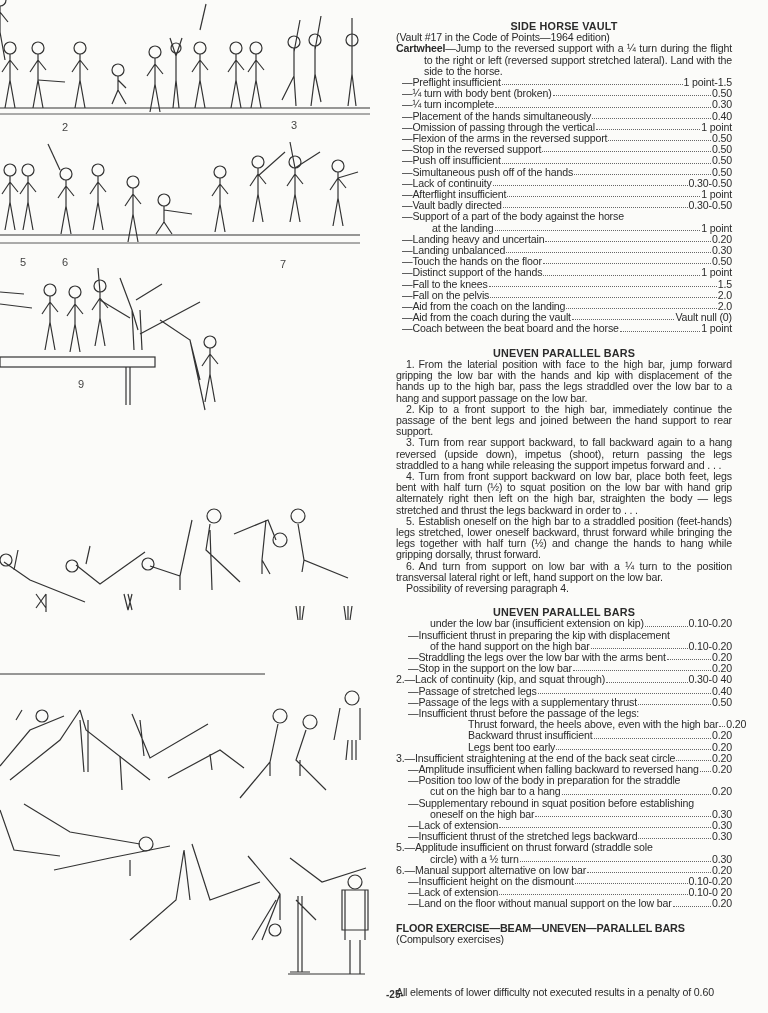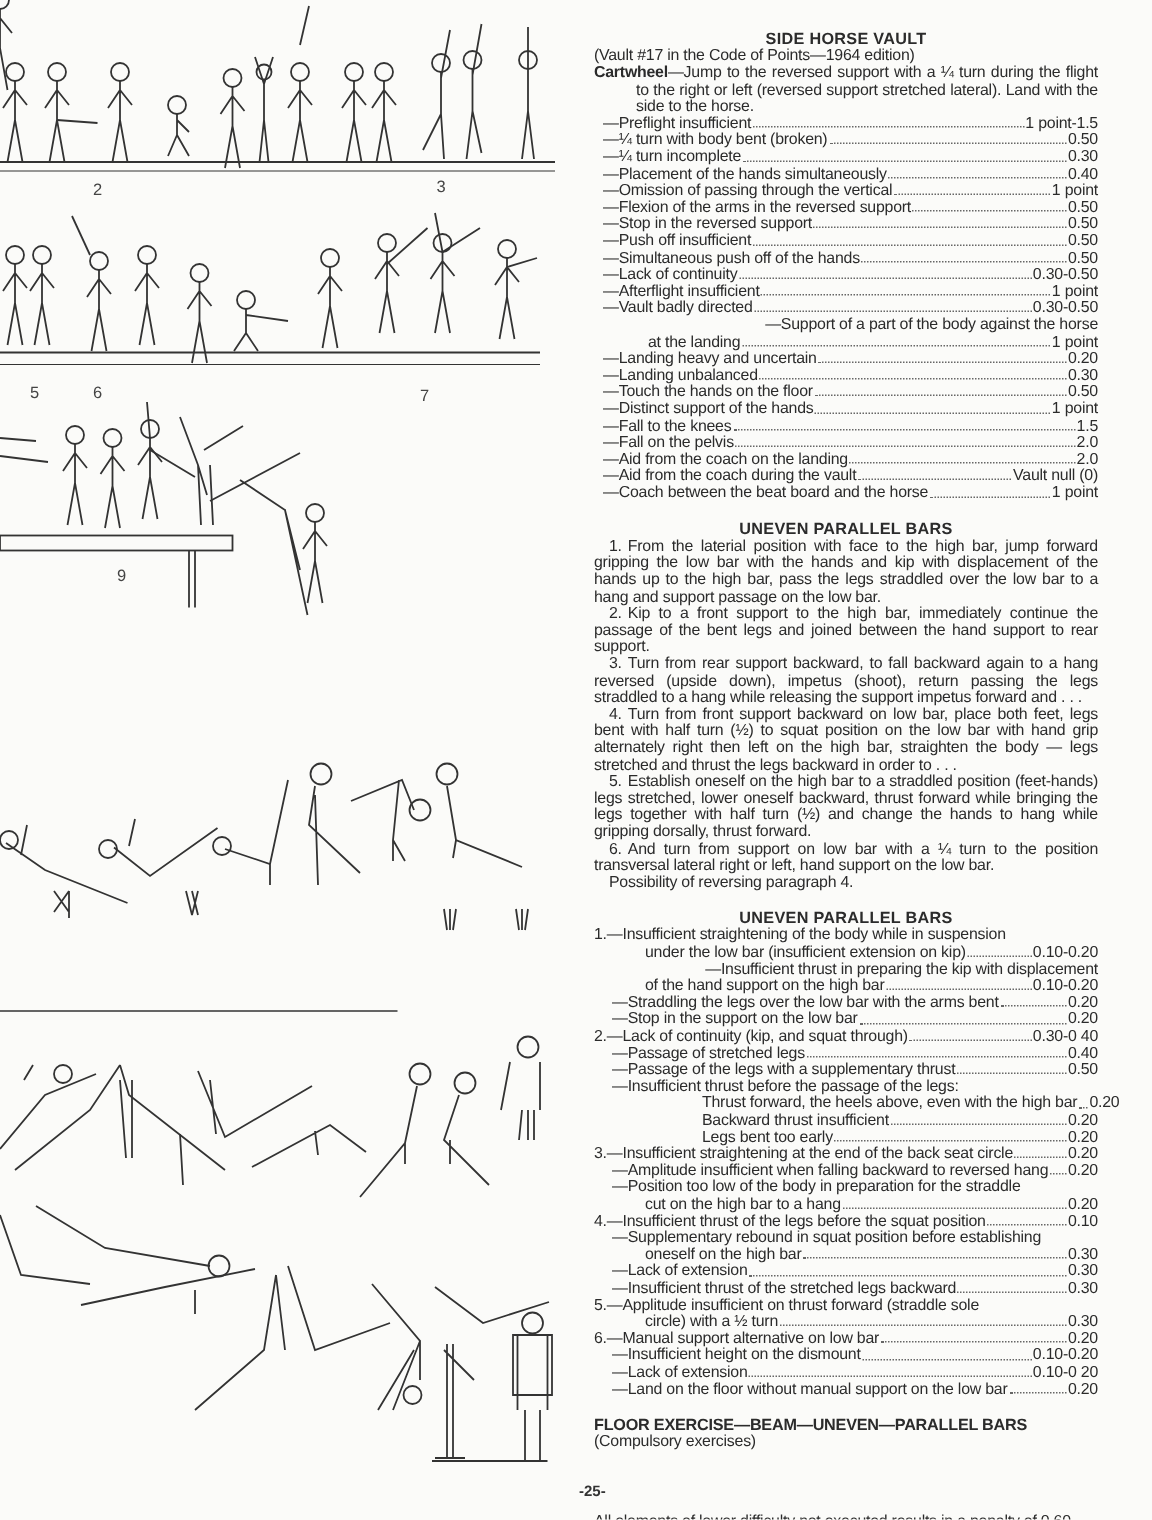"—Preflight insufficient" .ind1 { text-align: right -> none }
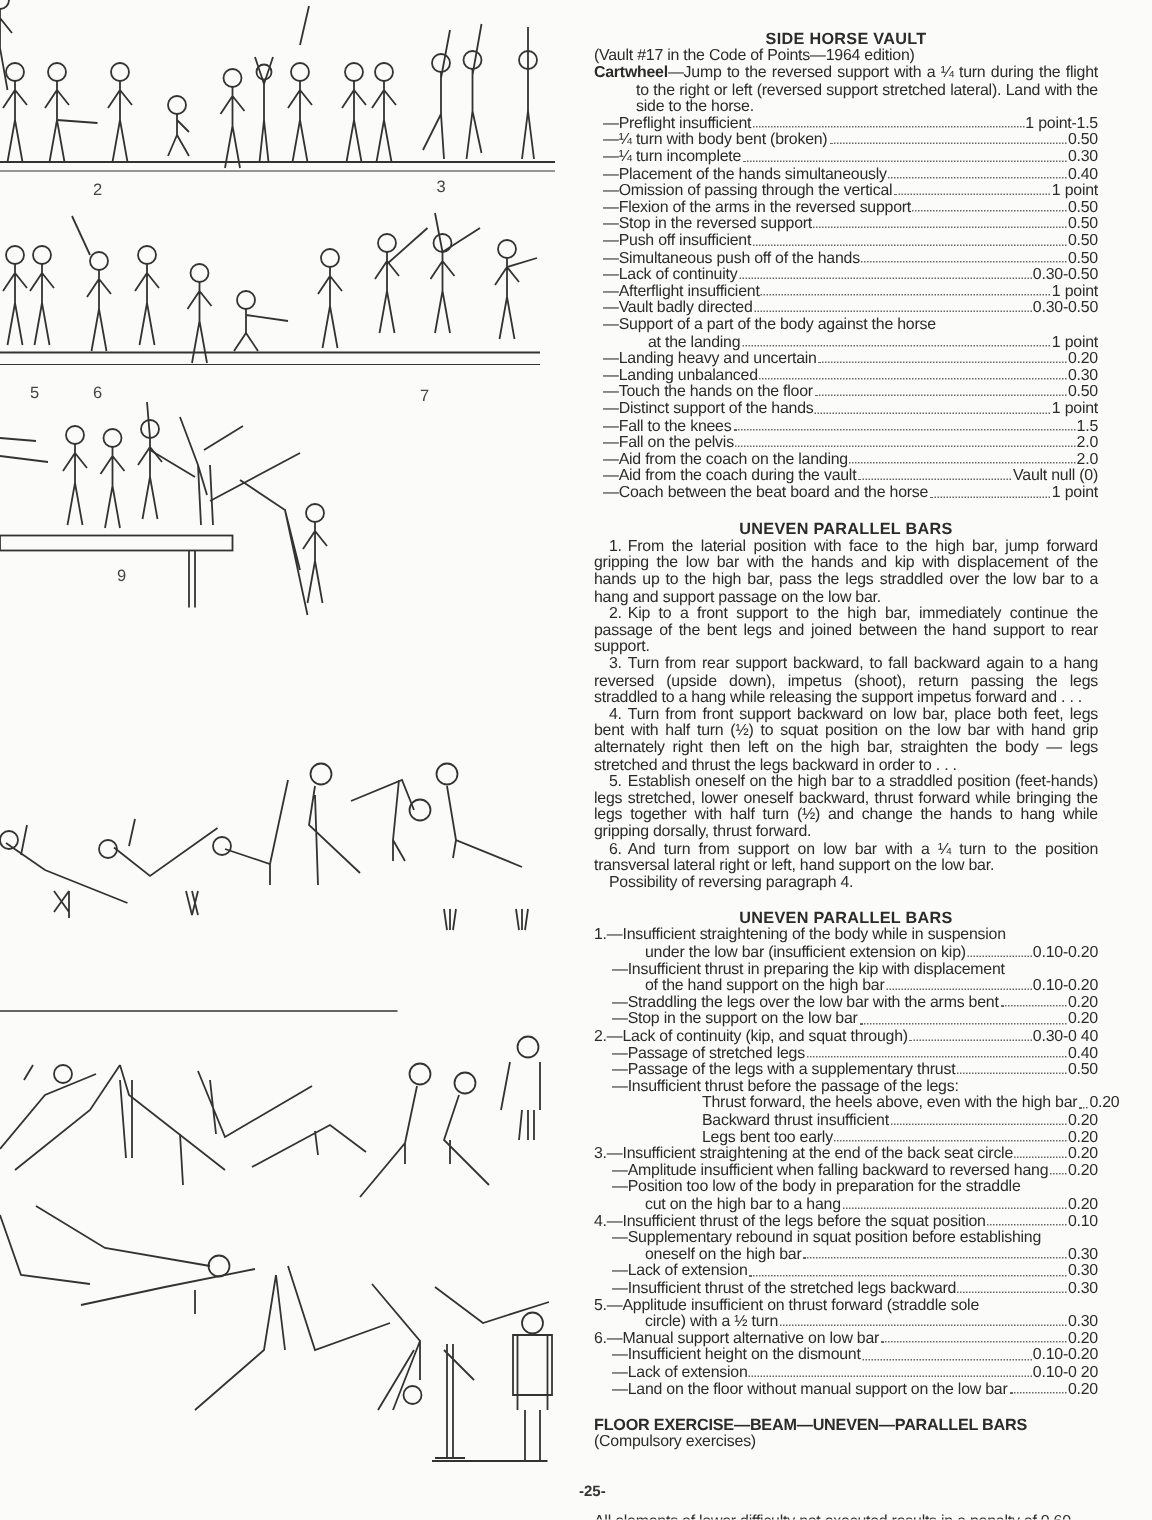"1.—Insufficient straightening of the" div { html: <div><span>1.</span><span>—Insufficient straightening of the body while in suspension</span></div> -> none }
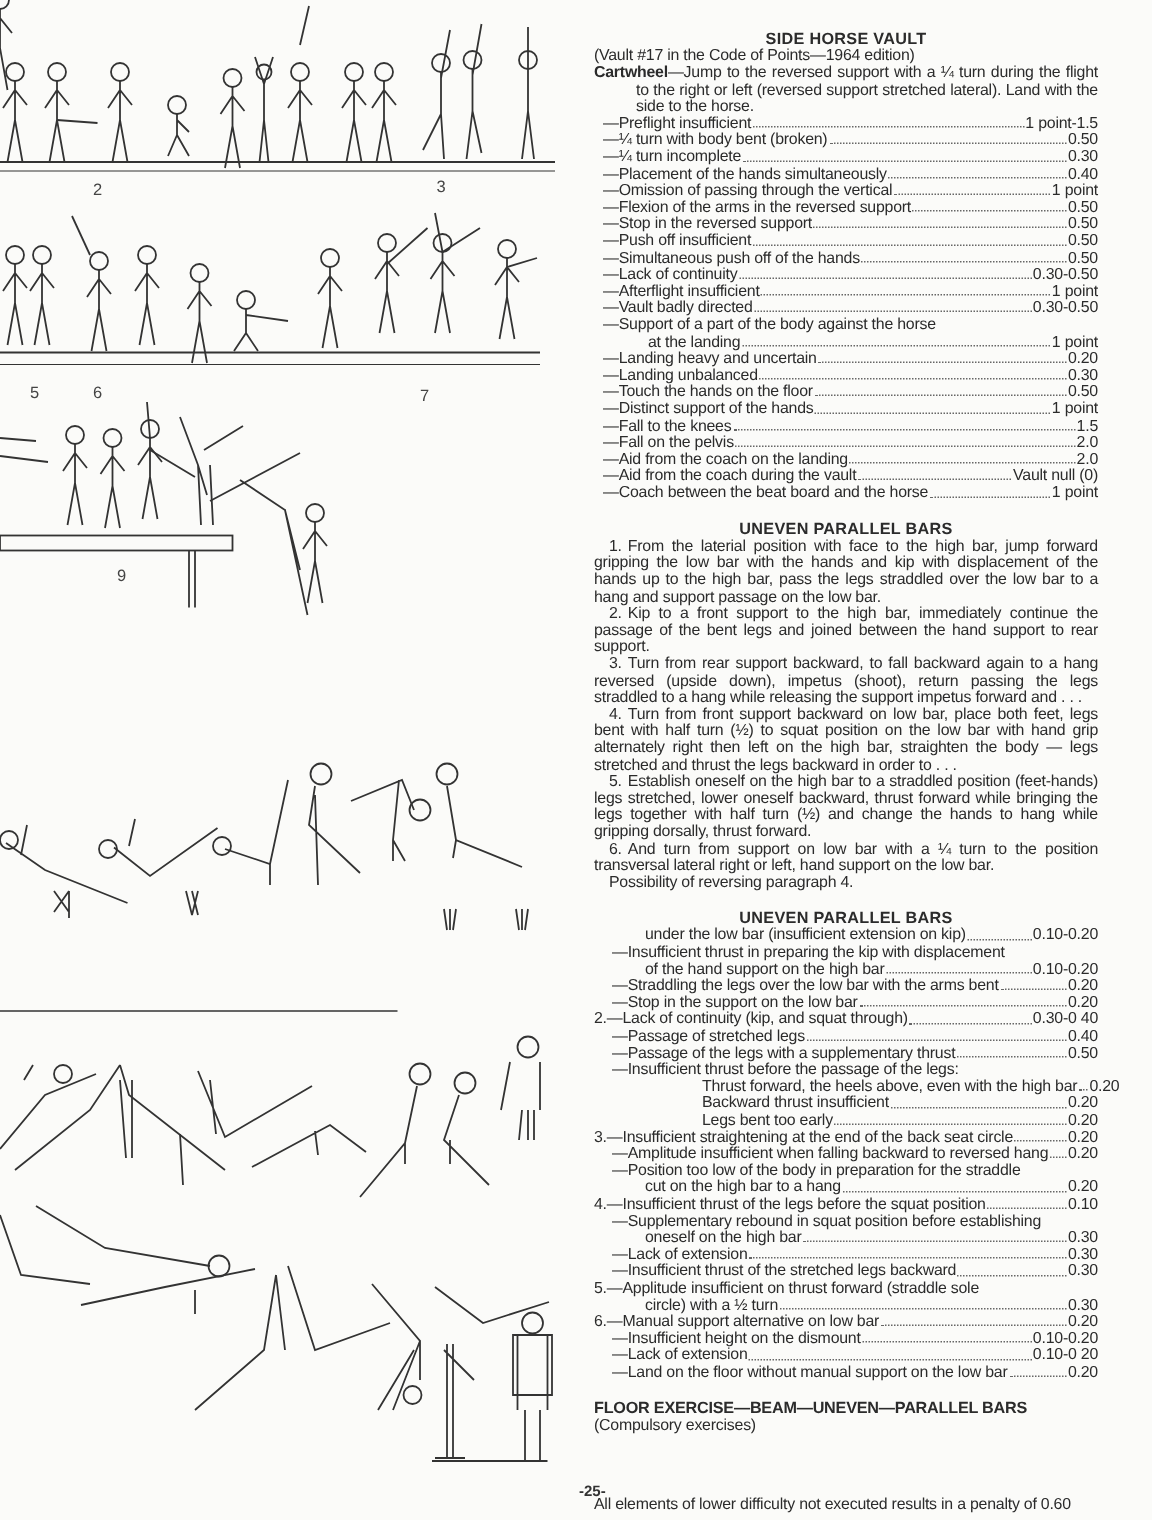"4.—Insufficient thrust of the legs" div.row { html: <div> <span><span>4.</span><span>—Insufficient thrust of the legs before the squat position</span></span> <span></span> <span>0.10</span> </div> -> none }
